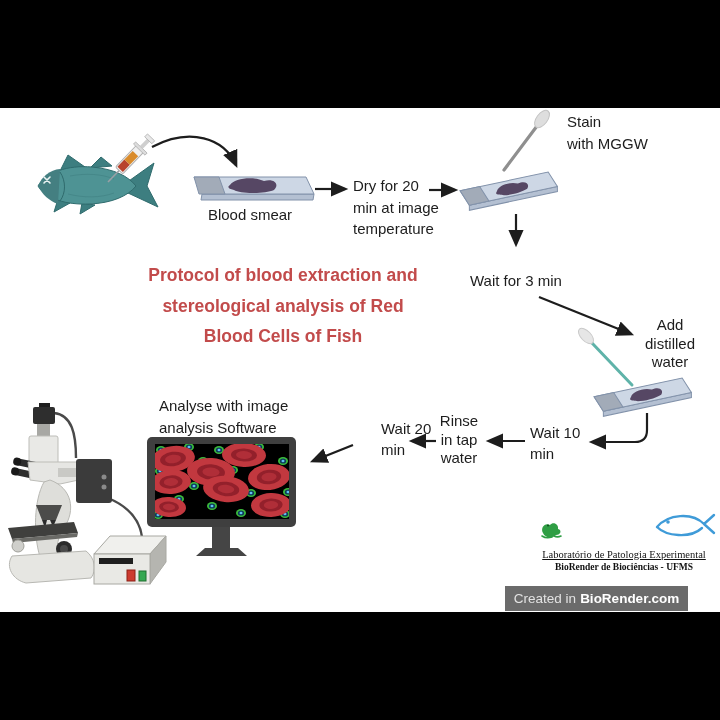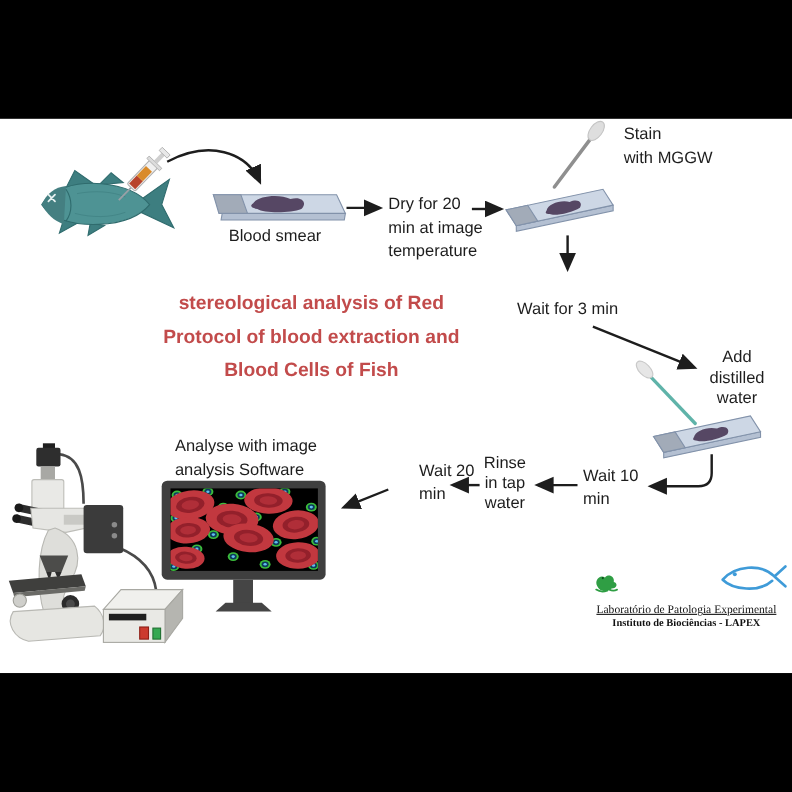"stereological analysis of Red" div { order: before "Protocol of blood extraction and" -> after "Protocol of blood extraction and" }
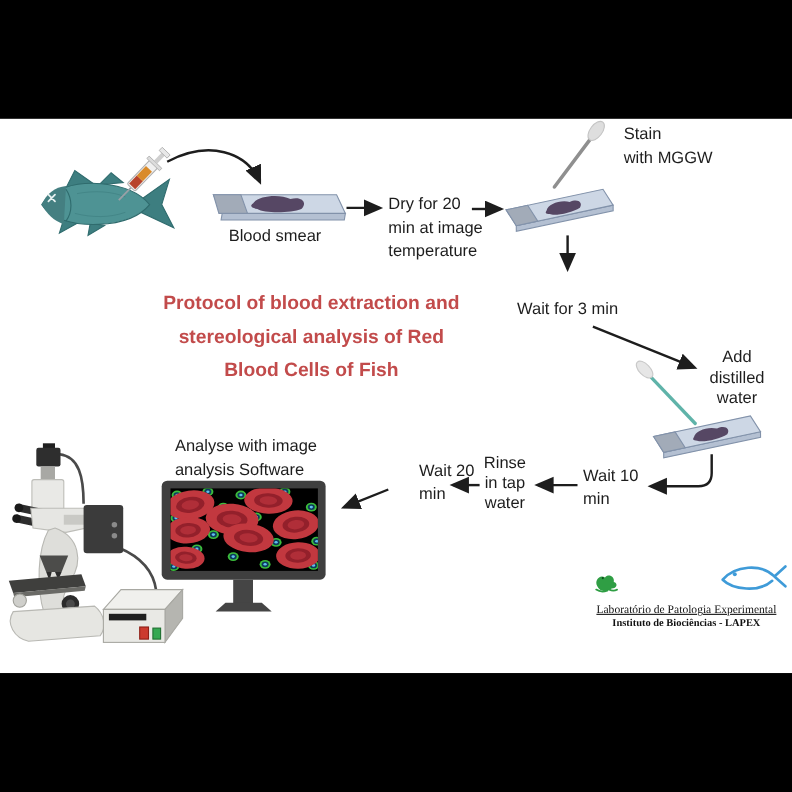"Instituto de Biociências - LAPEX" div.logo-inst { text: Instituto de Biociências - LAPEX -> BioRender de Biociências - UFMS }
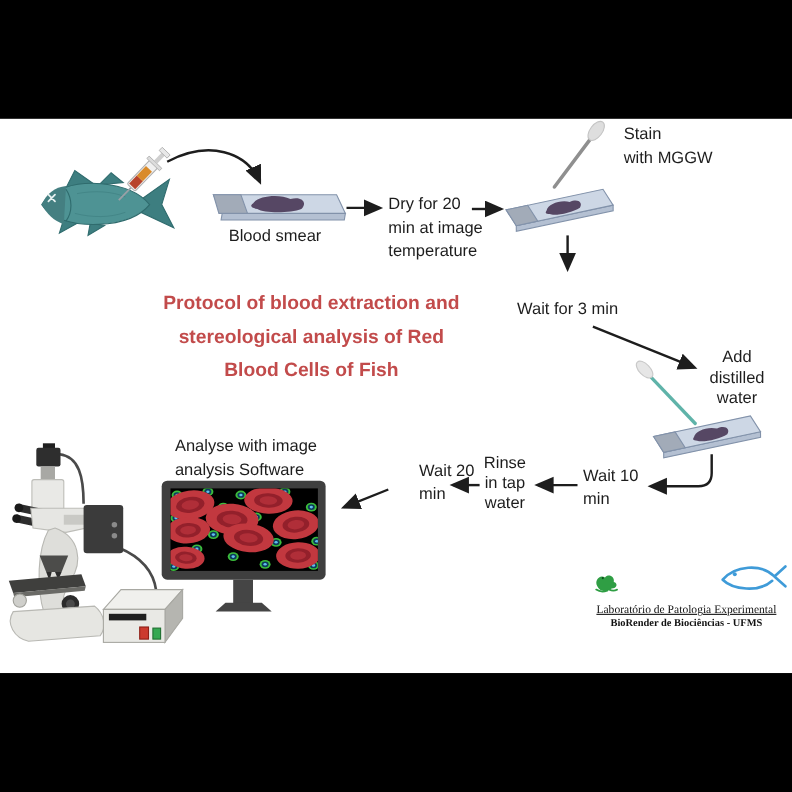"Created in" div.badge { html: none -> <div> <span>Created in</span> <b>BioRender.com</b> </div> }
